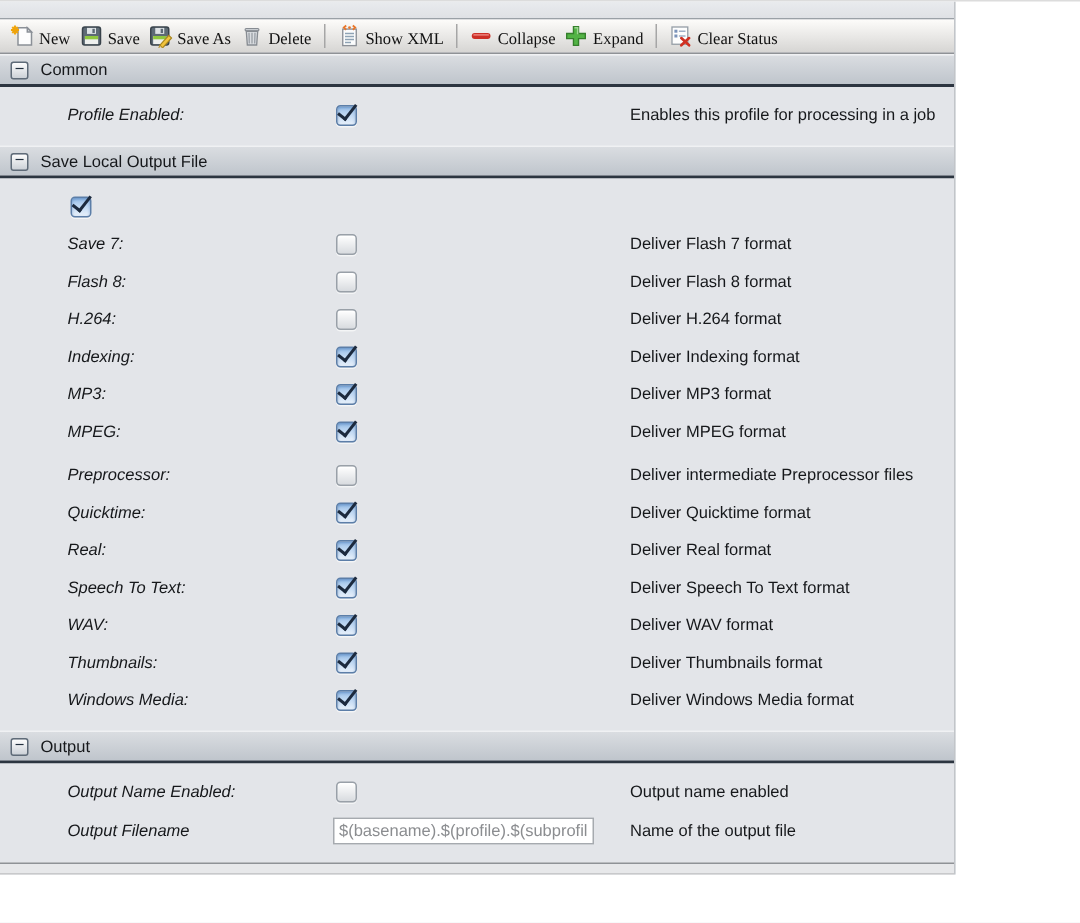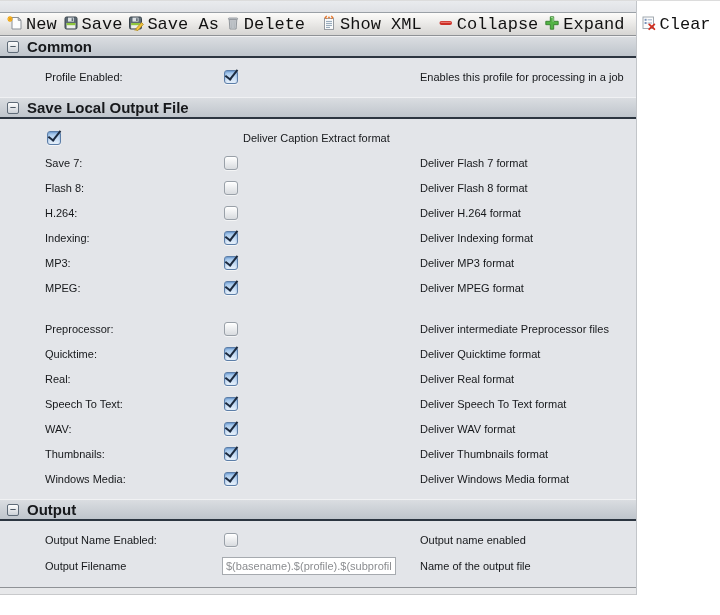"New" .tb-btn { align-items: flex-start -> flex-end; font-family: Liberation Mono, monospace -> Liberation Serif, serif; font-size: 17px -> 11px }
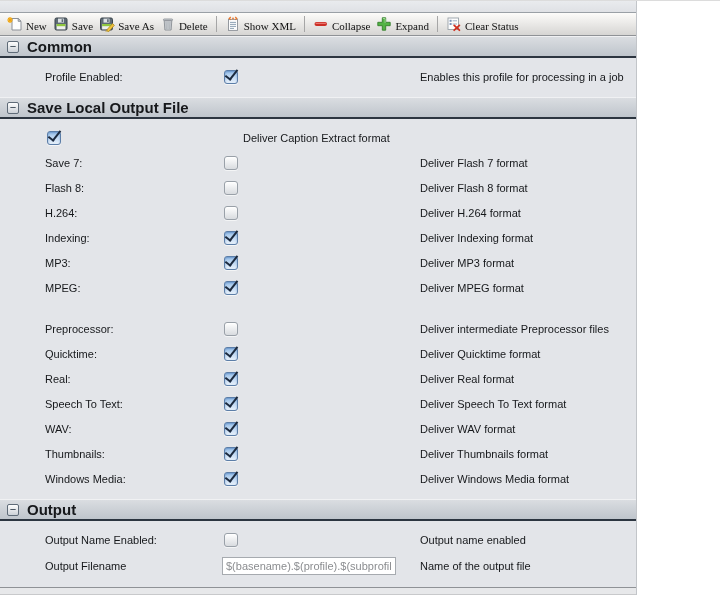"Common" .section-title { font-size: 15px -> 11px; font-weight: bold -> normal }
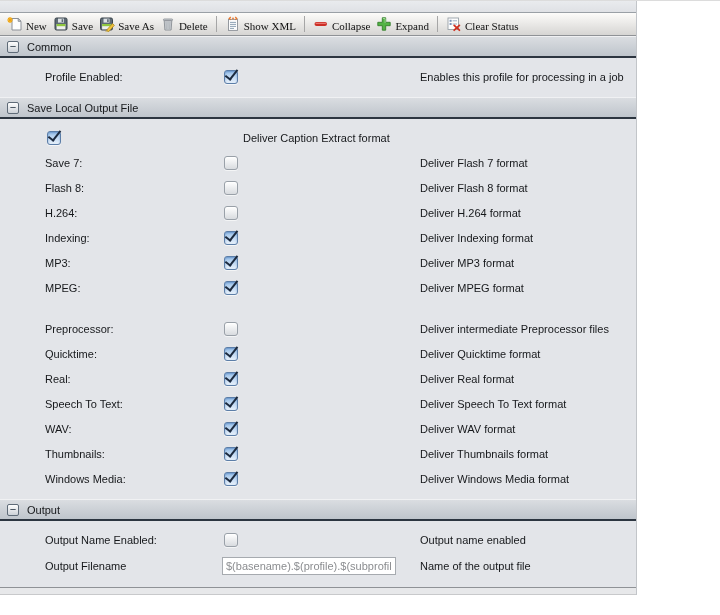"Profile Enabled:" .row-label { font-style: none -> italic }
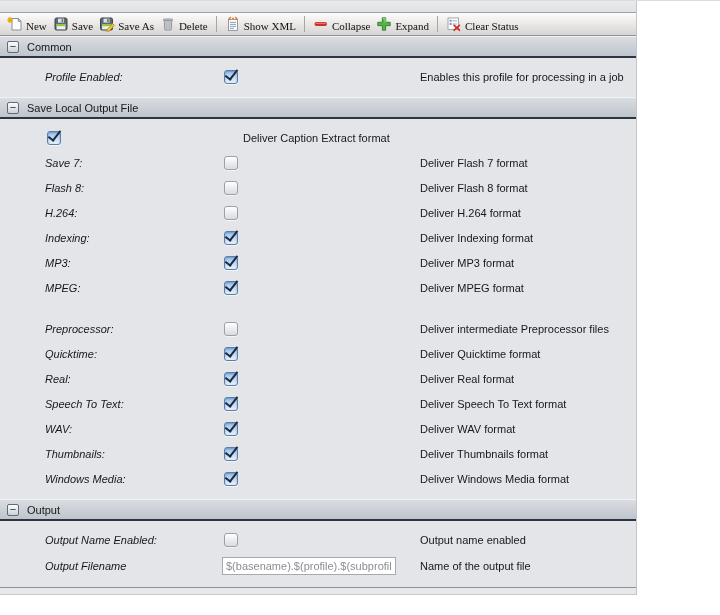"Deliver Caption Extract format" span.row-desc { html: <span>Deliver Caption Extract format</span> -> none }
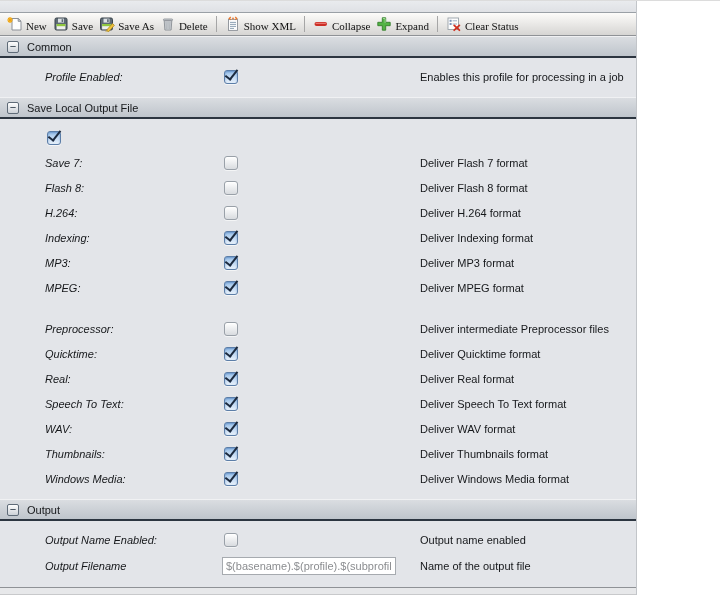"Preprocessor:" .row.extra-gap { margin-top: 16px -> 4px }
